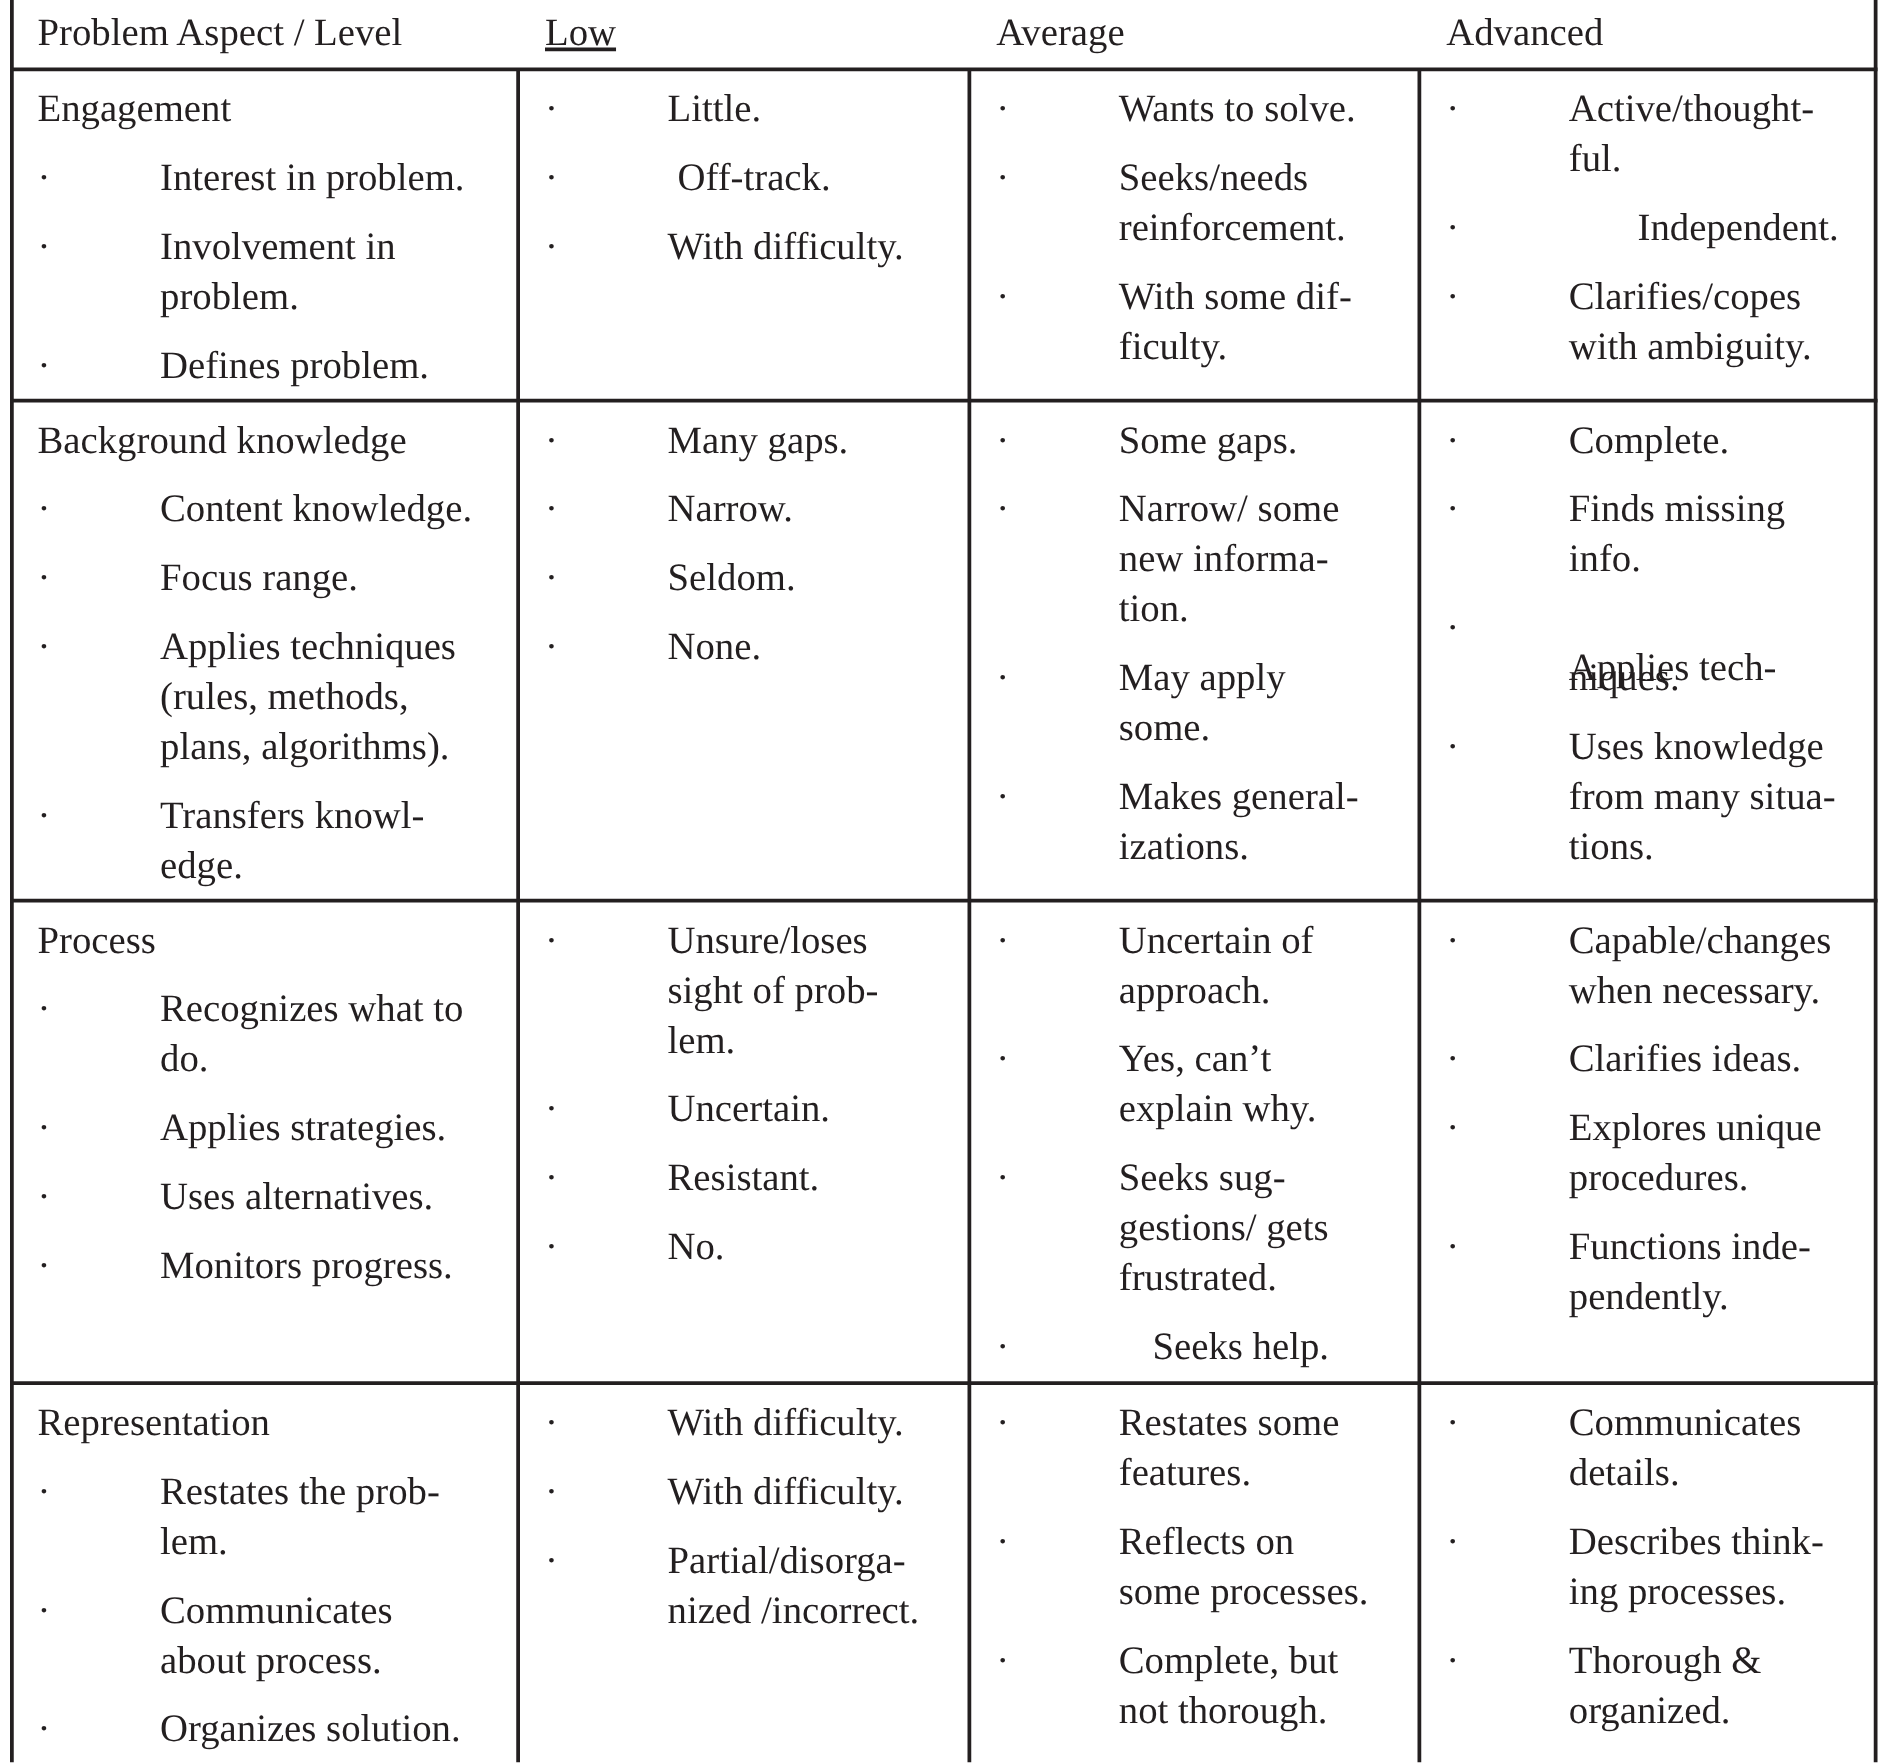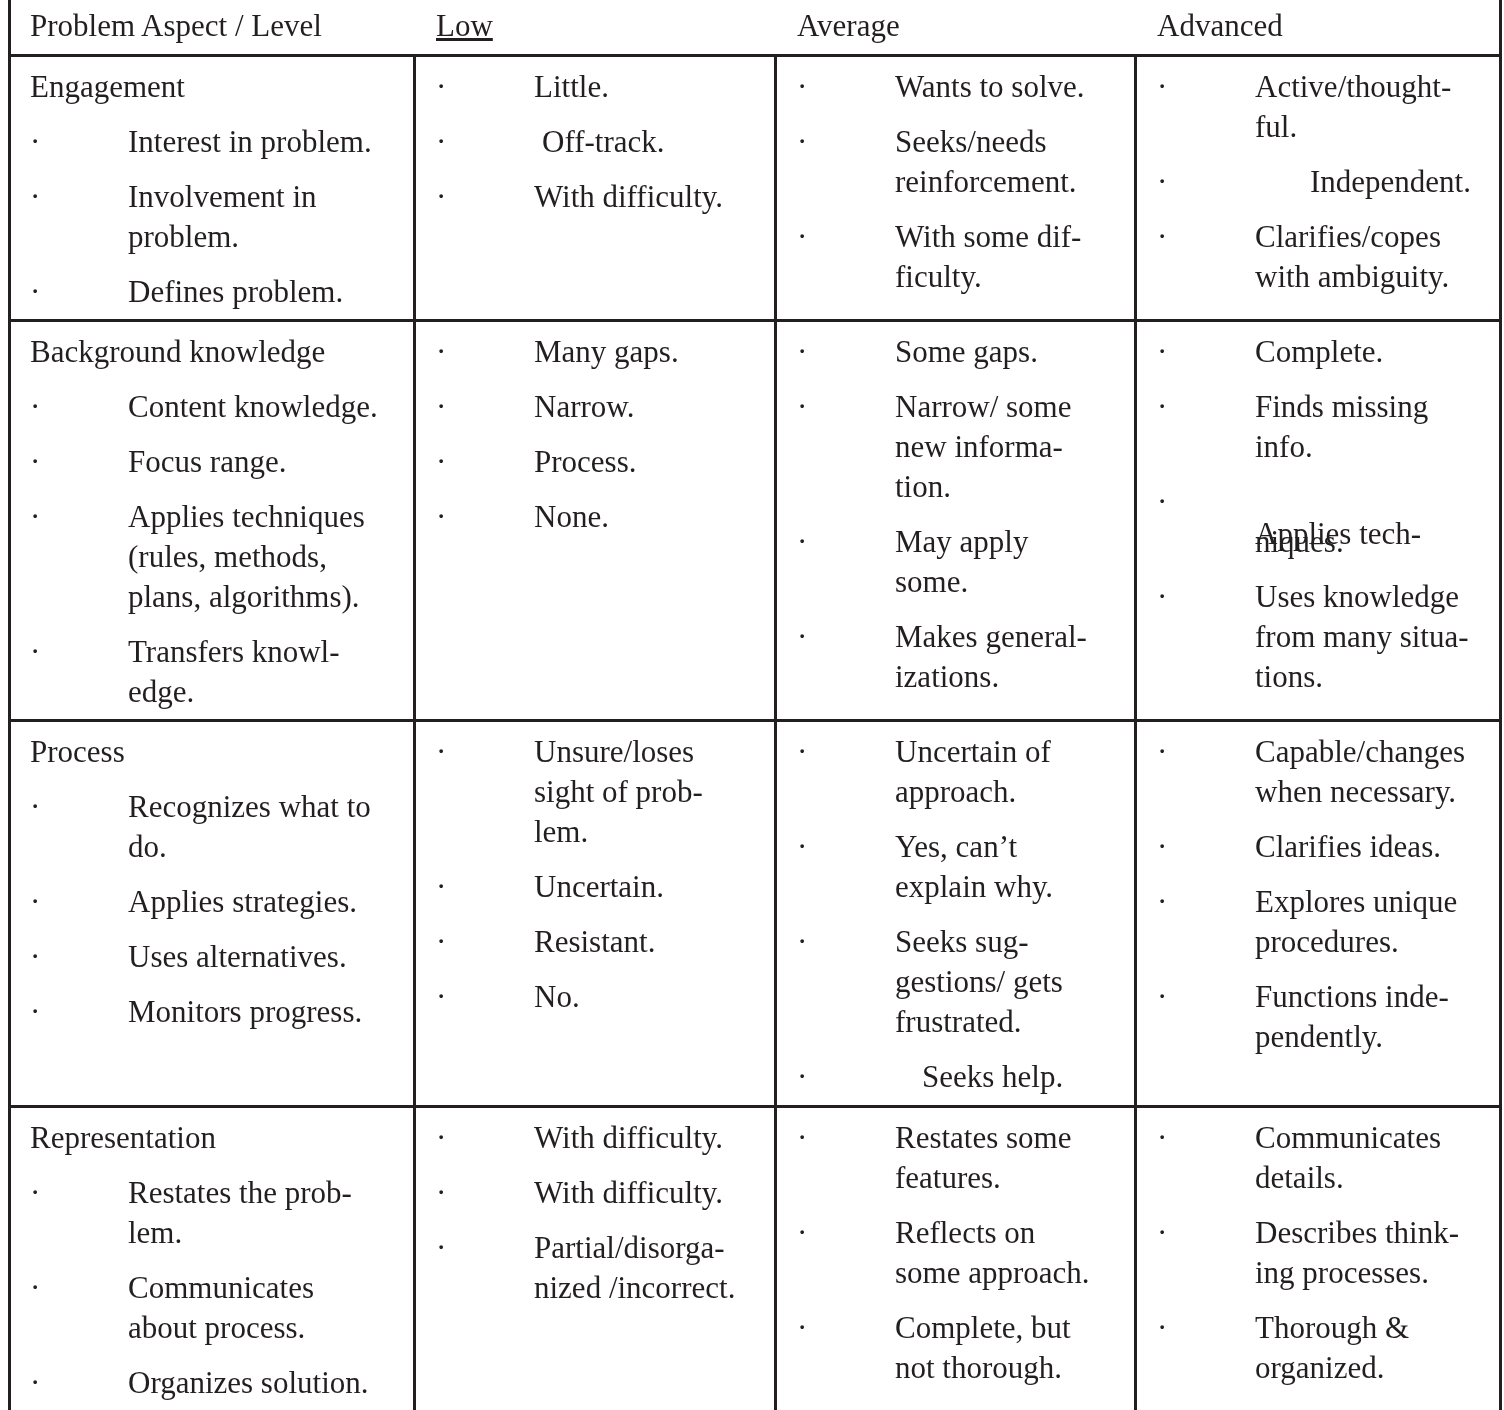"Process." div.txt { text: Process -> Seldom }
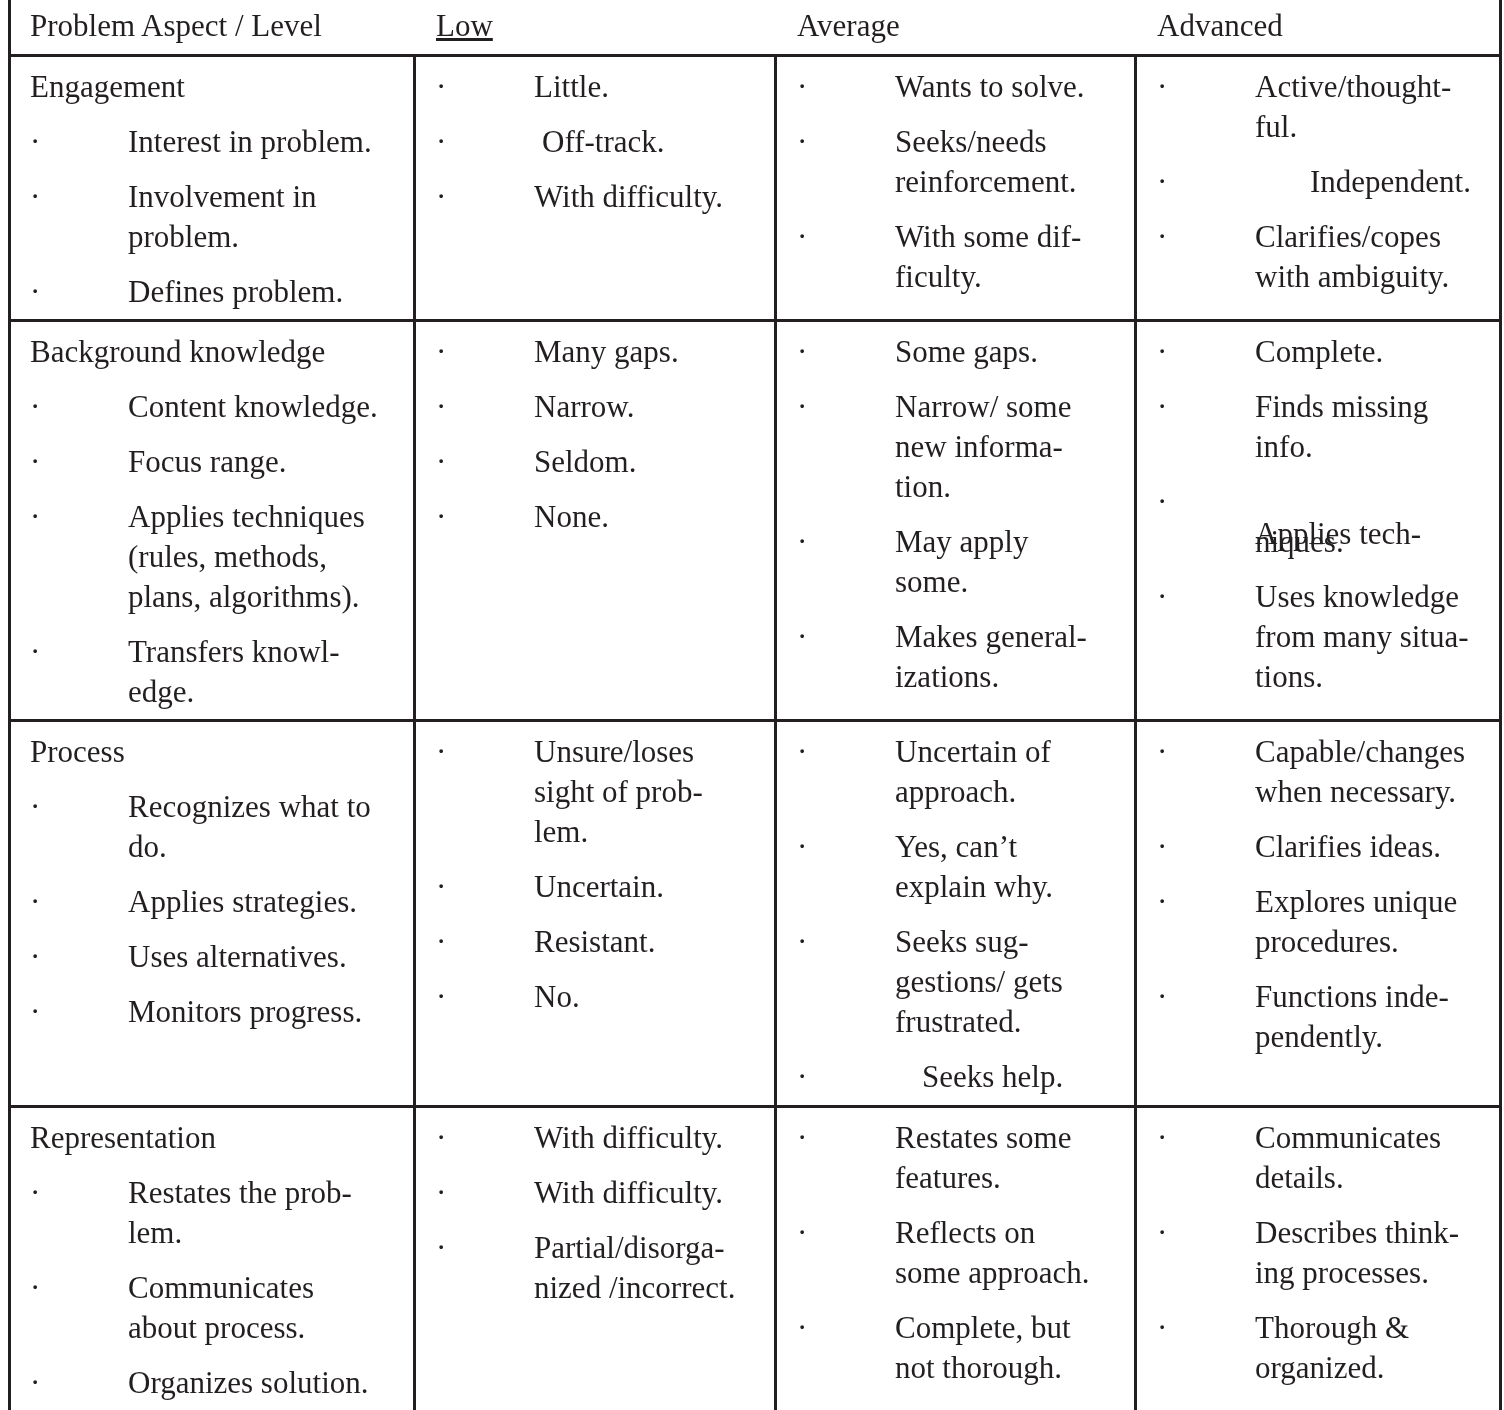"some approach." div.txt { text: approach -> processes }
